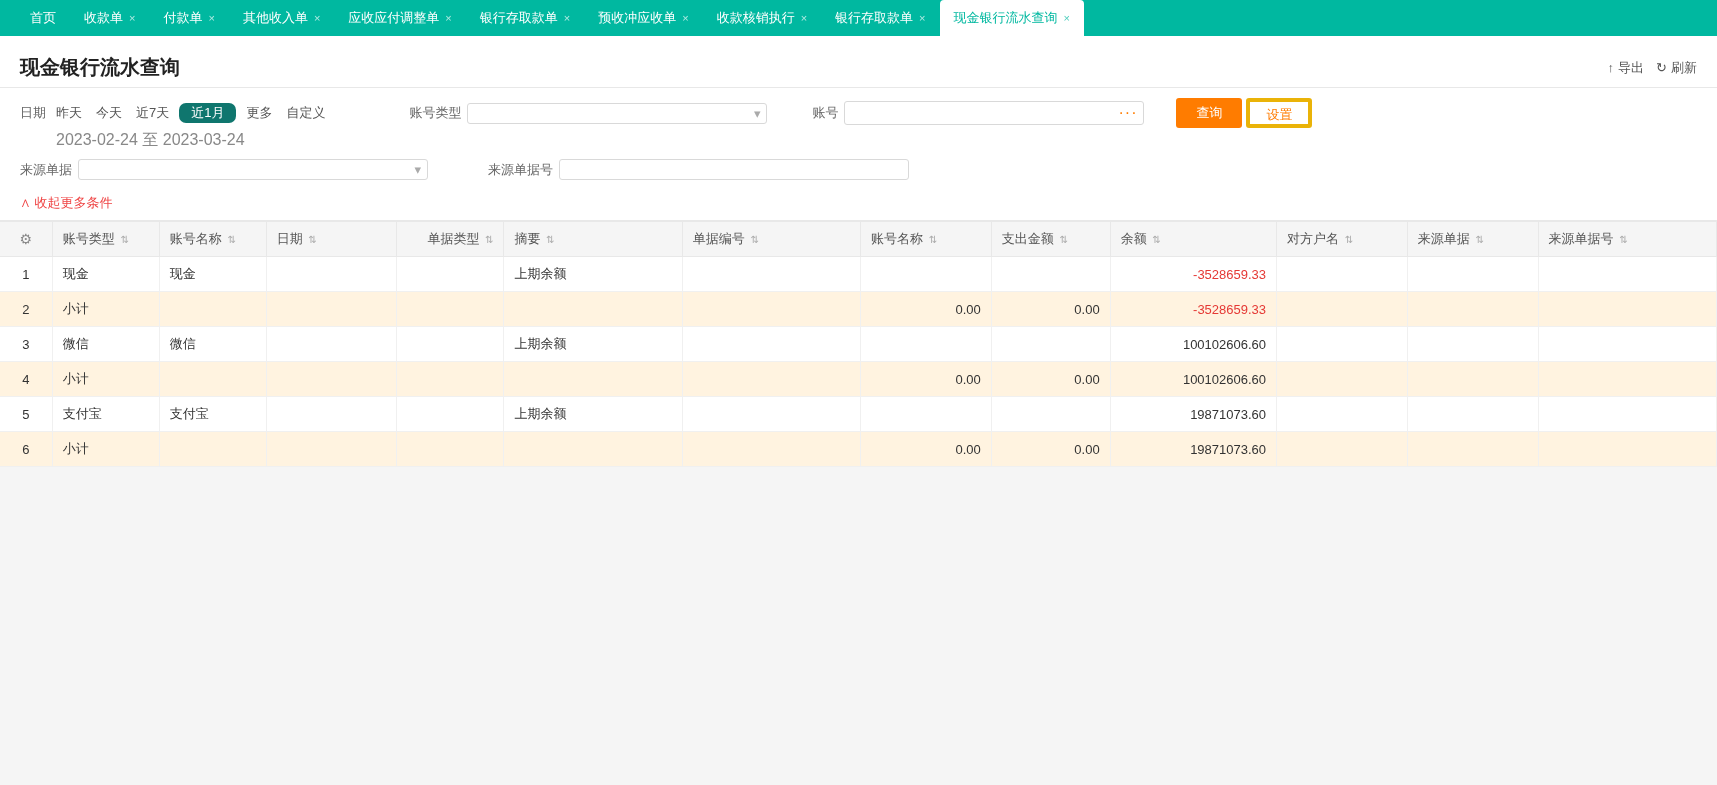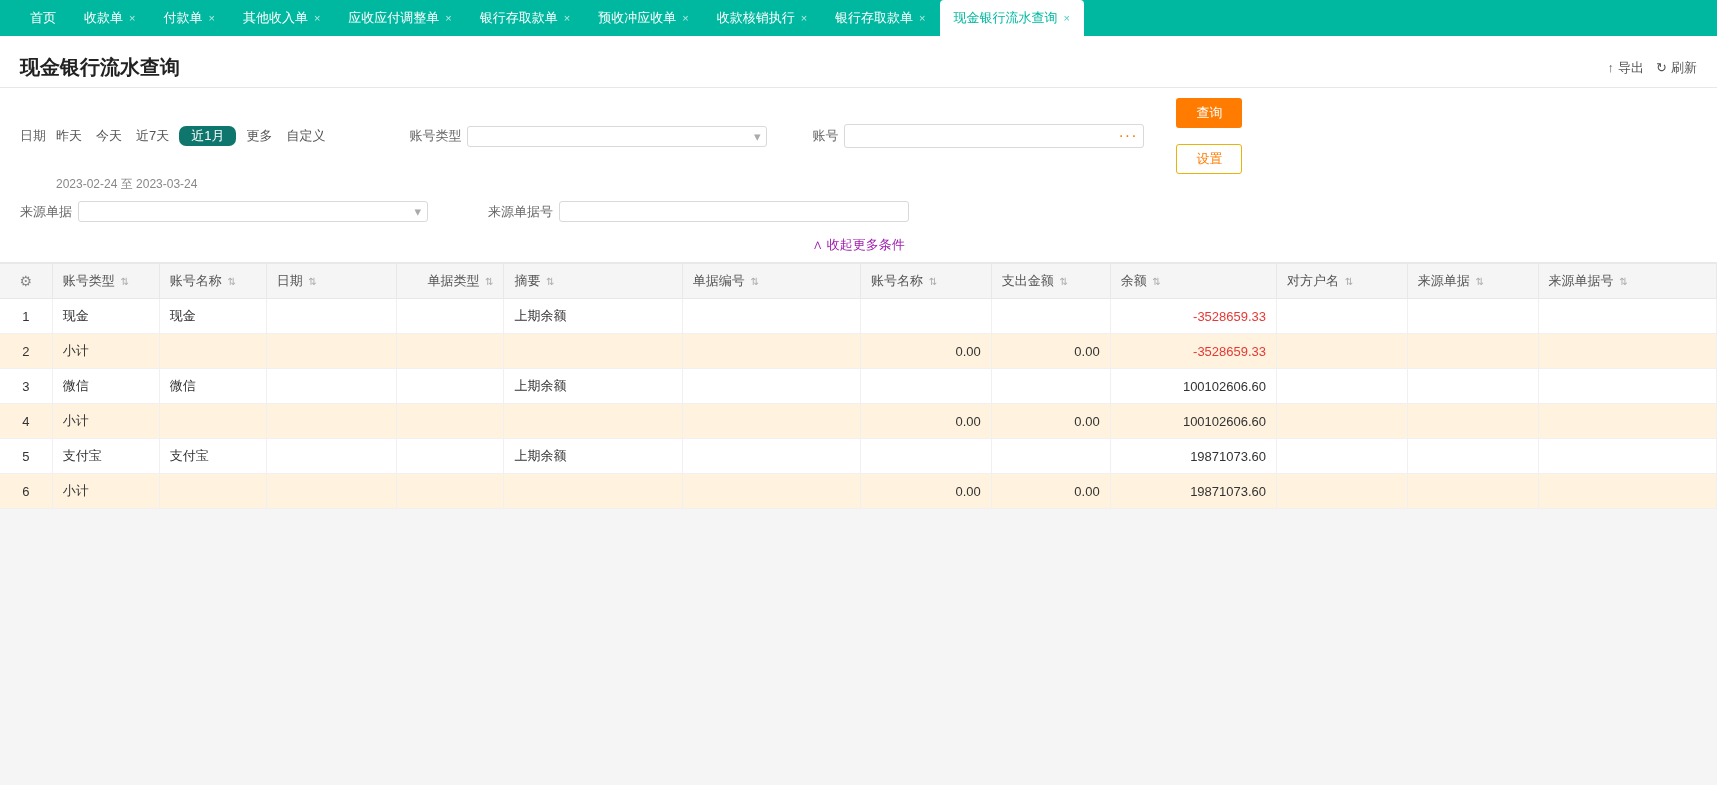"查询" .action-btns { flex-direction: column -> none; gap: 16px -> 4px }
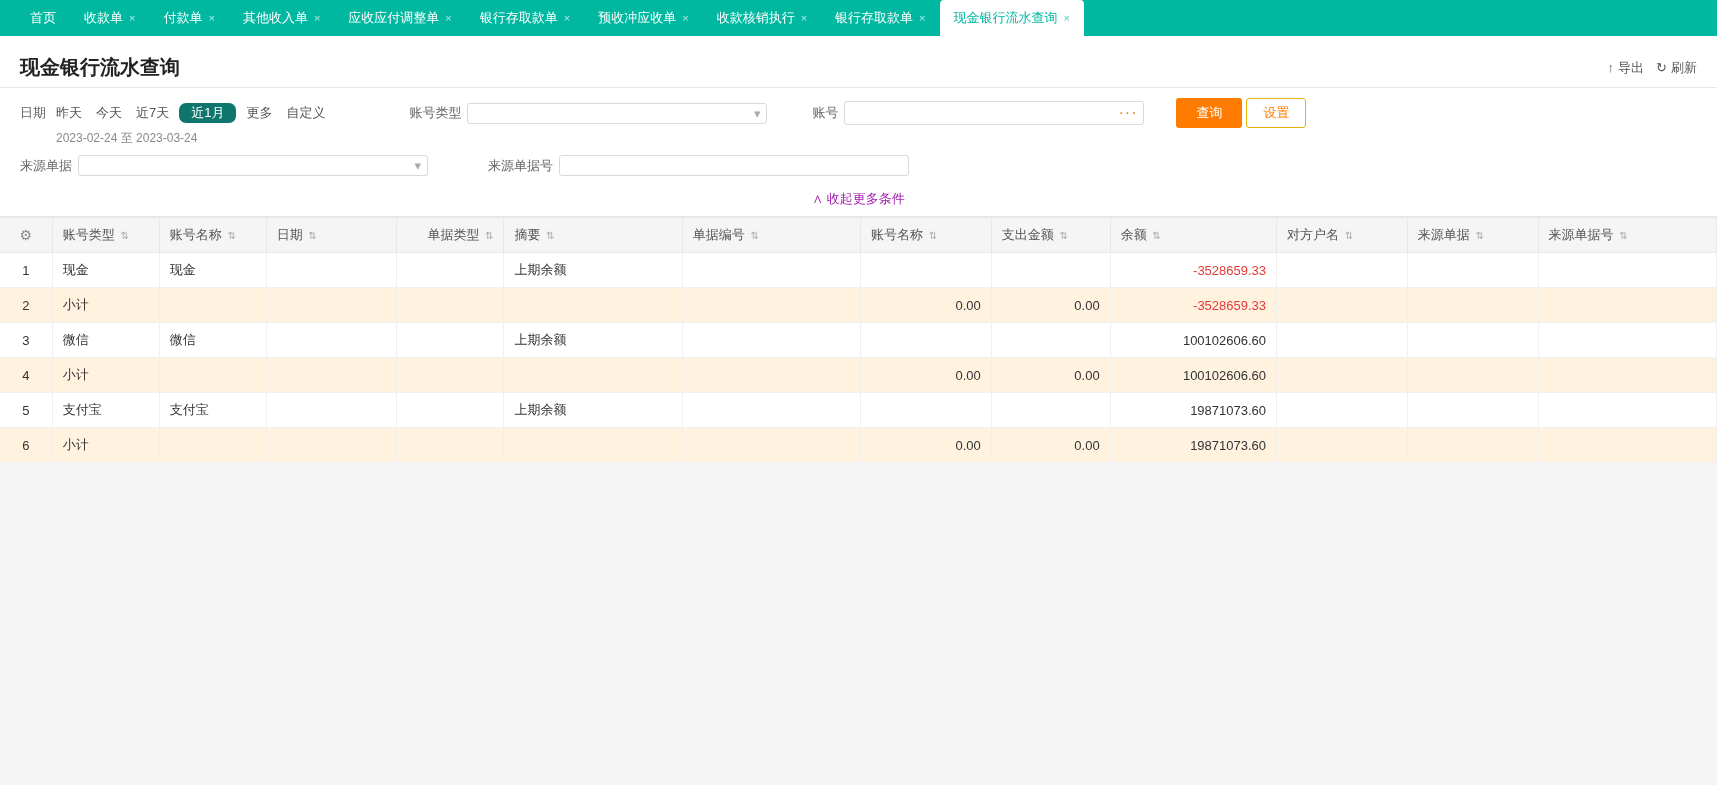"设置" .btn-settings { border: 1px solid #eab308 -> 4px solid #eab308 }
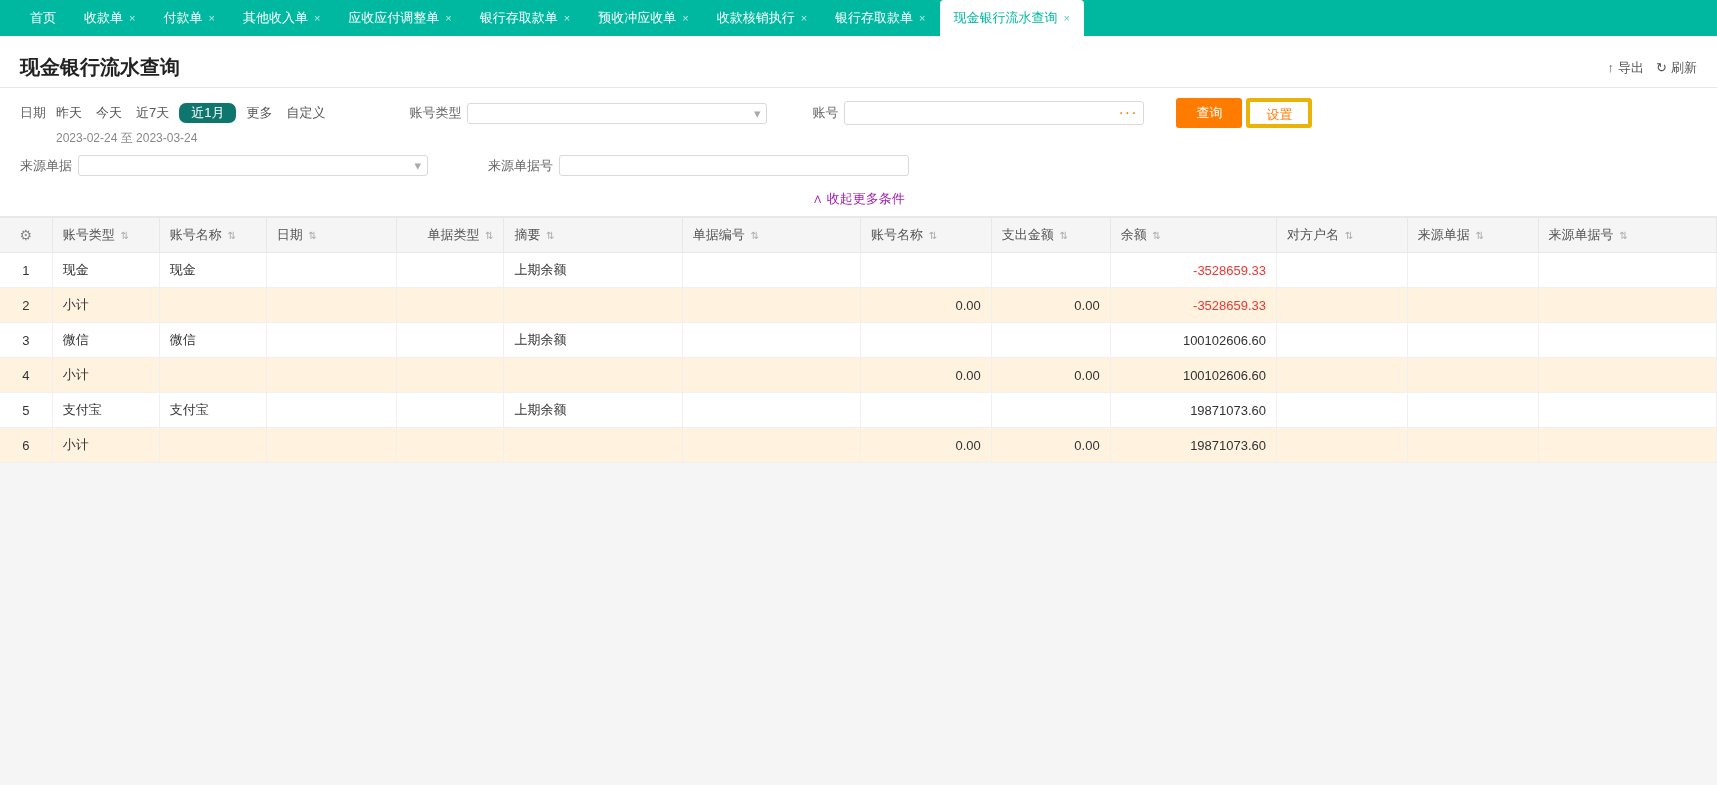"2023-02-24 至 2023-03-24" .date-range { font-size: 12px -> 16px }
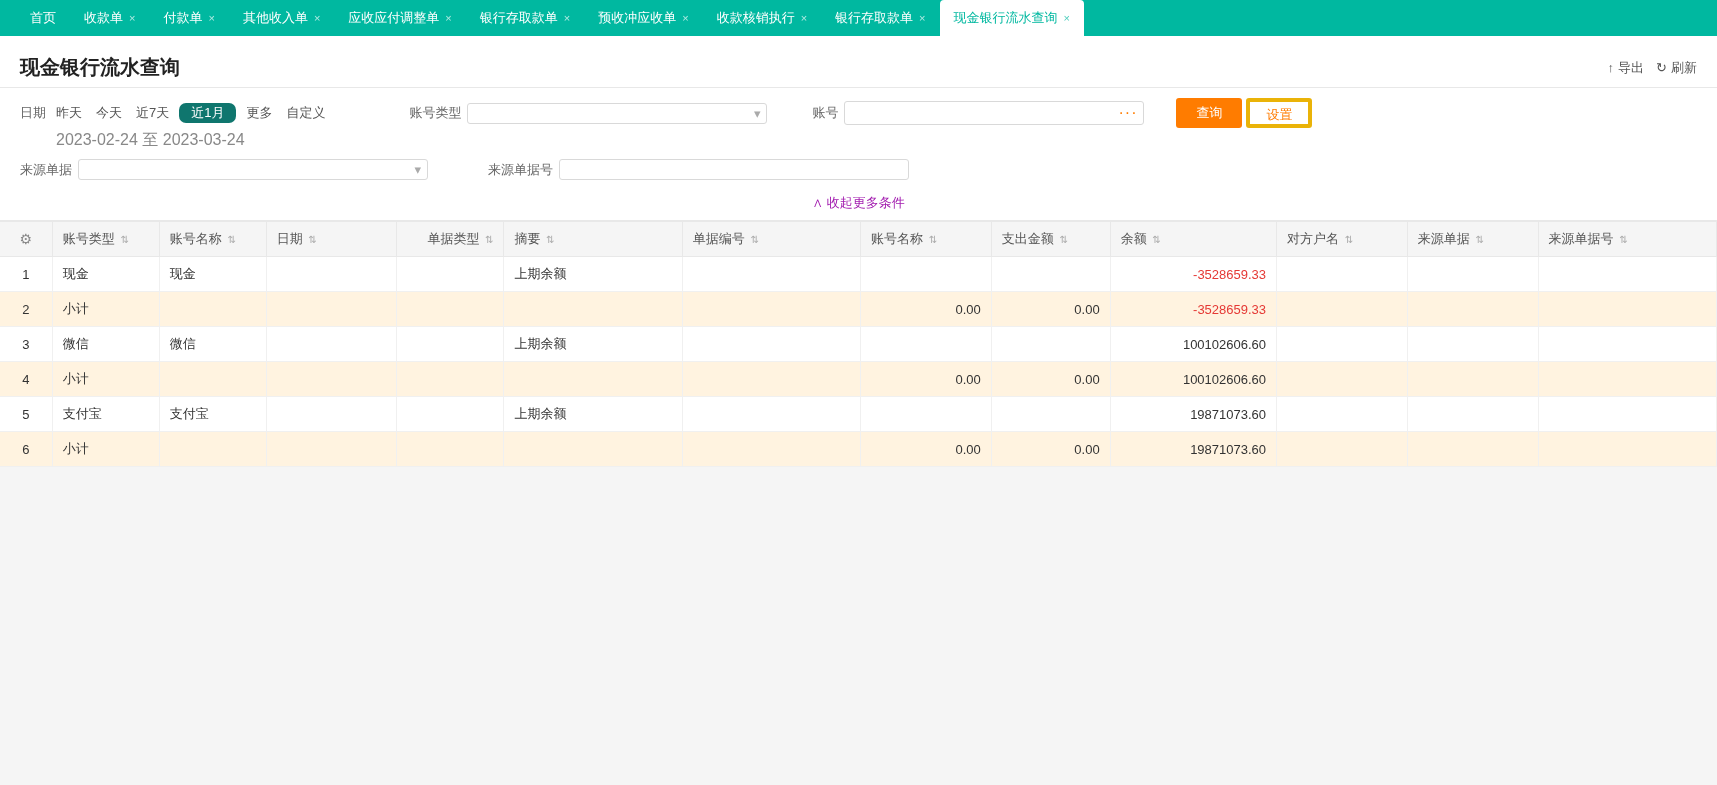"∧ 收起更多条件" .collapse-bar { color: #a21caf -> #ef4444; text-align: center -> none }
